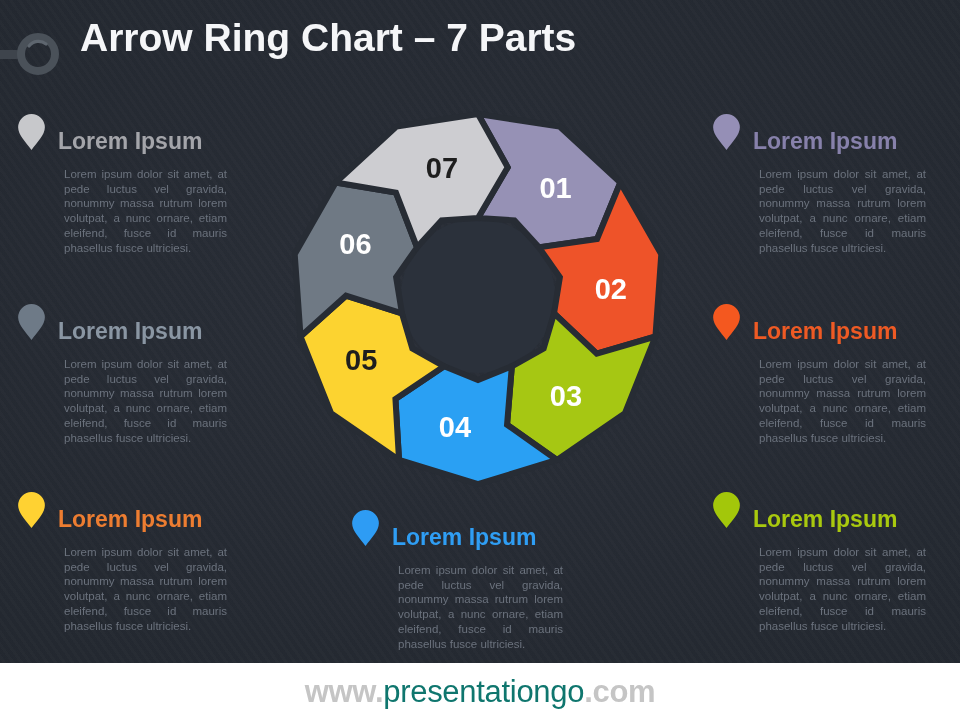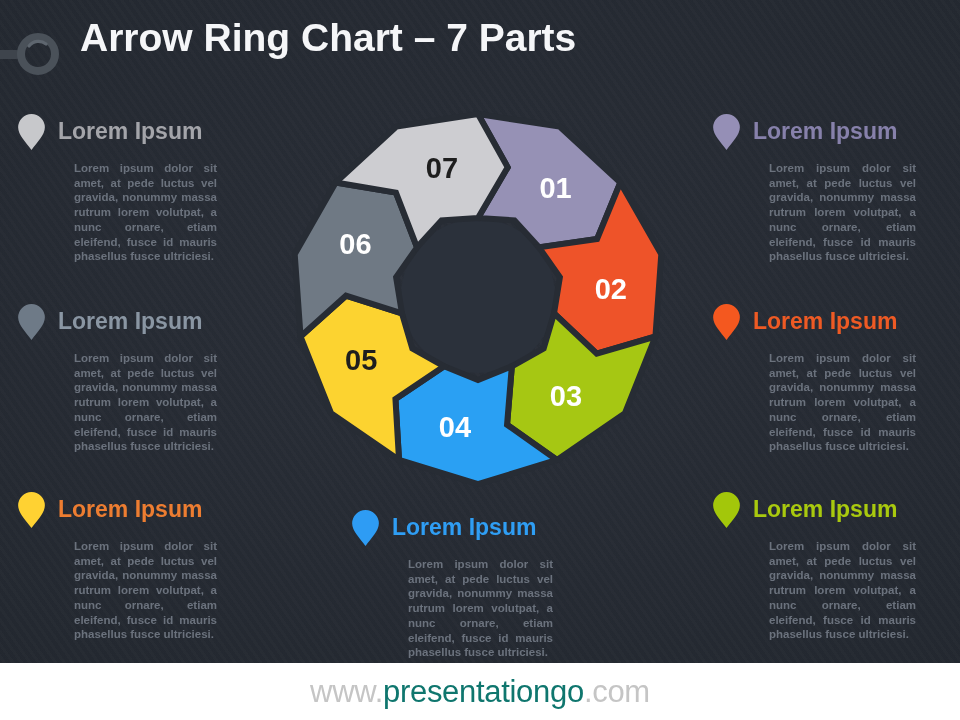"Lorem Ipsum" .block h2 { margin: 4px 0 12px 0 -> 14px 0 12px 0 }
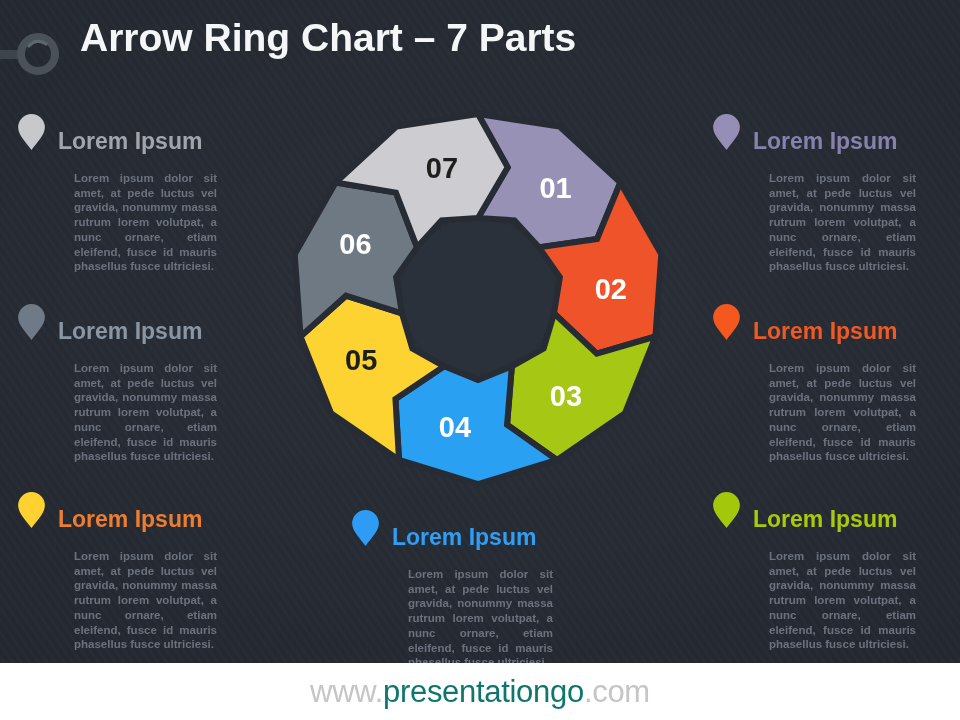"Lorem ipsum dolor sit amet," .block p { font-weight: bold -> none; margin: 16px -> 6px }
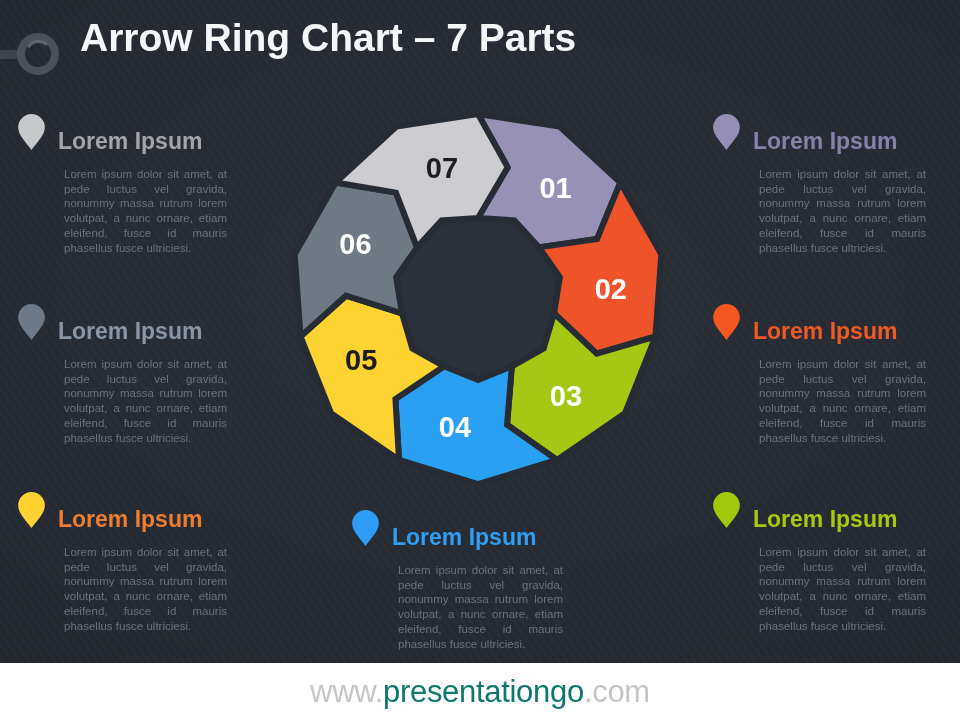"www." .f-light { font-weight: 400 -> 700 }
